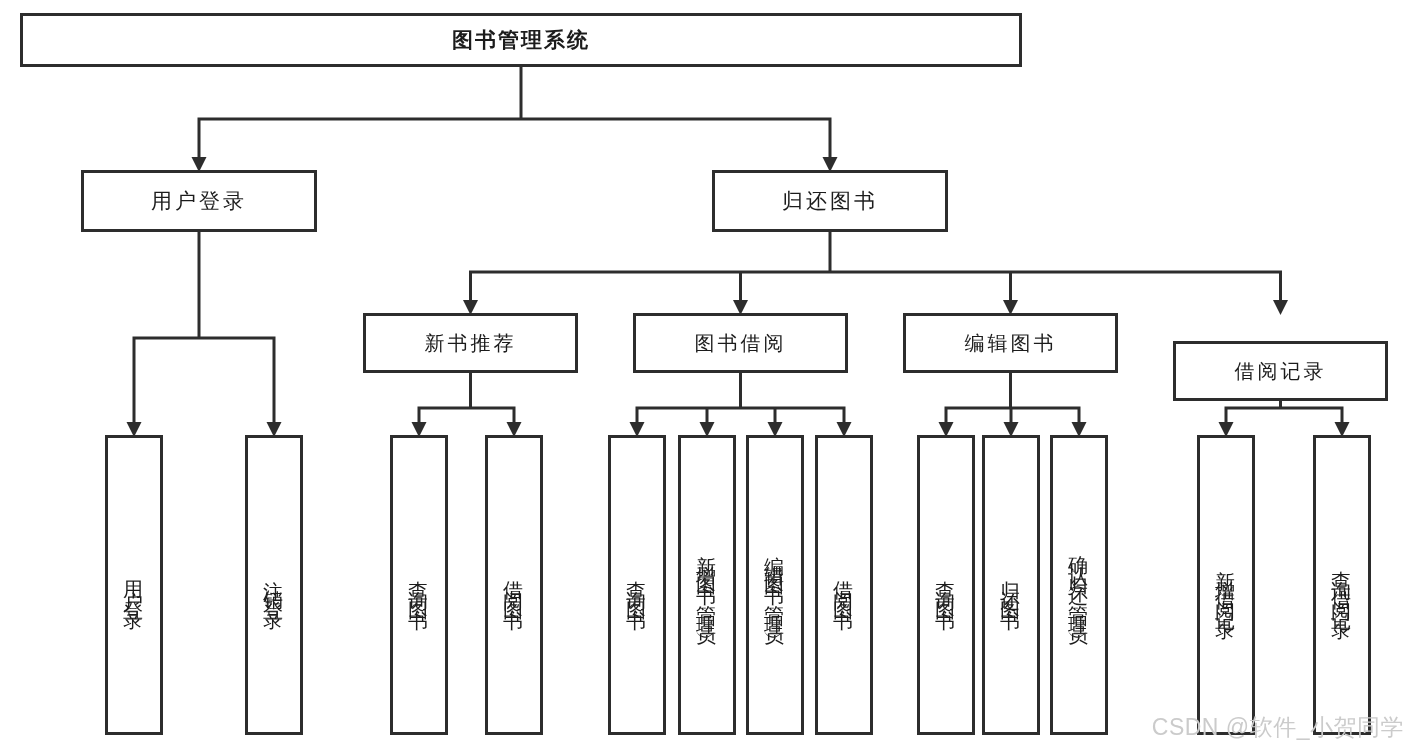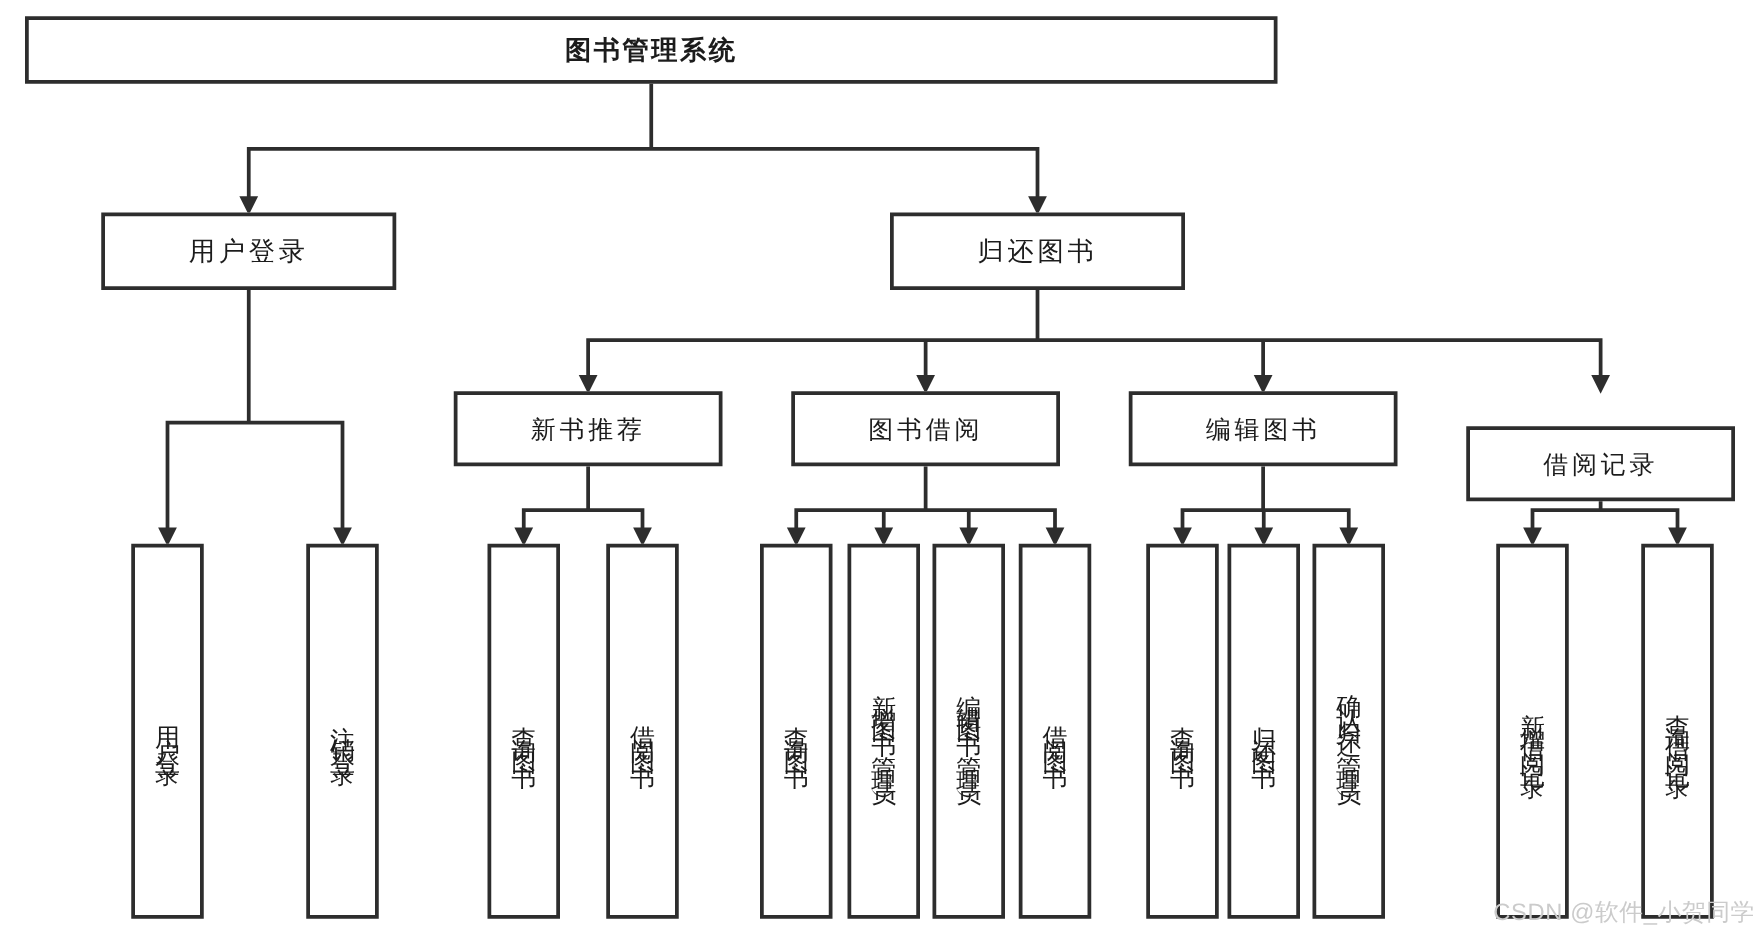"CSDN @软件_小贺同学" .watermark { font-size: 19px -> 23px }
